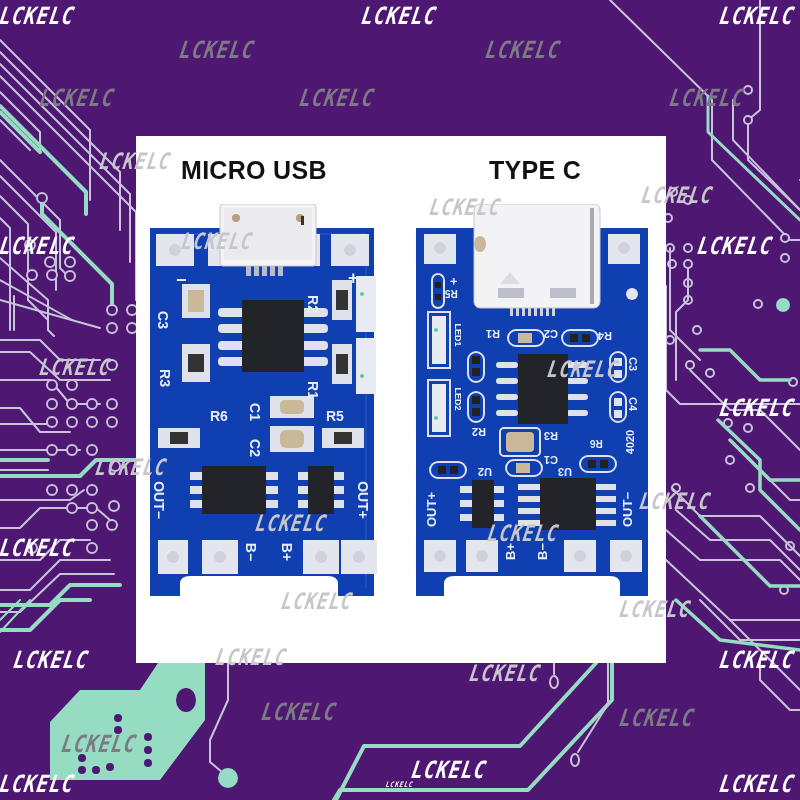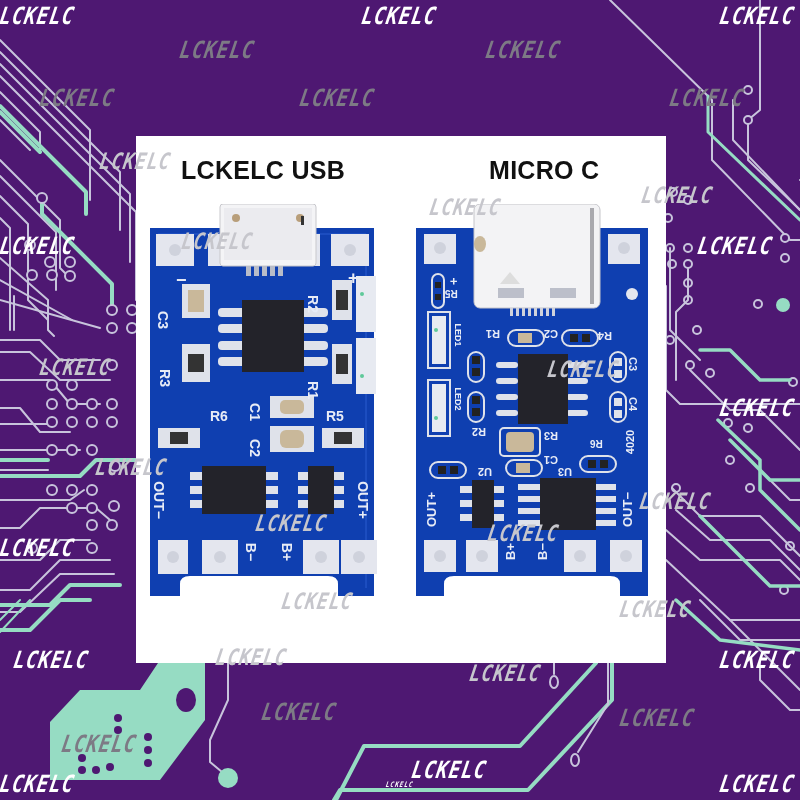"LCKELC USB" div.title { text: LCKELC -> MICRO }
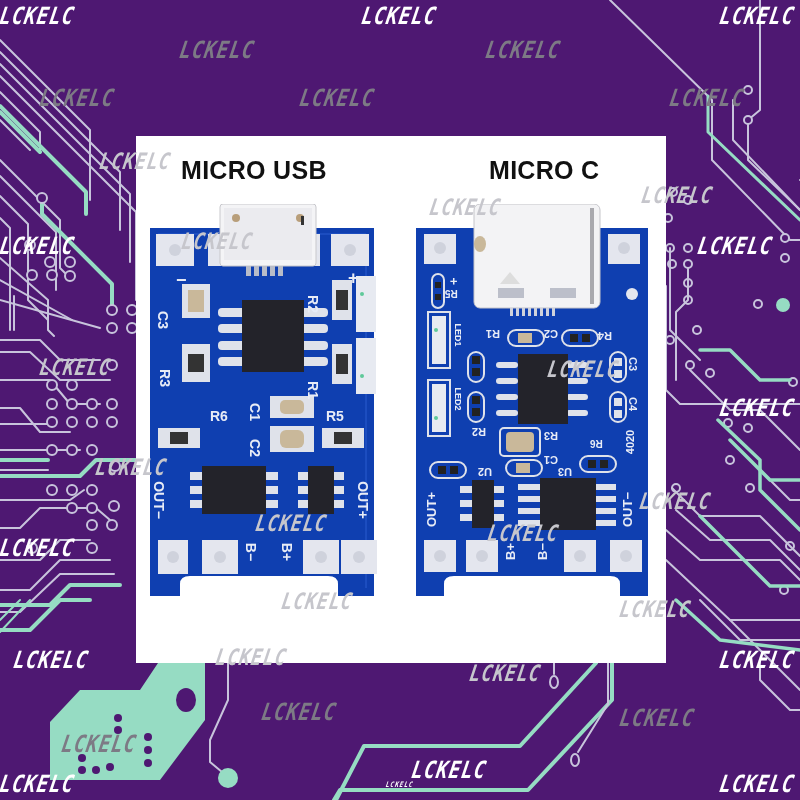"MICRO C" div.title { text: MICRO -> TYPE }
